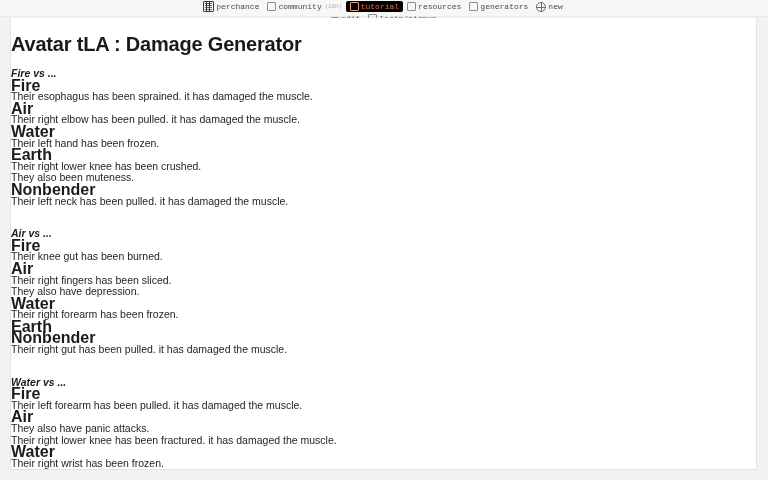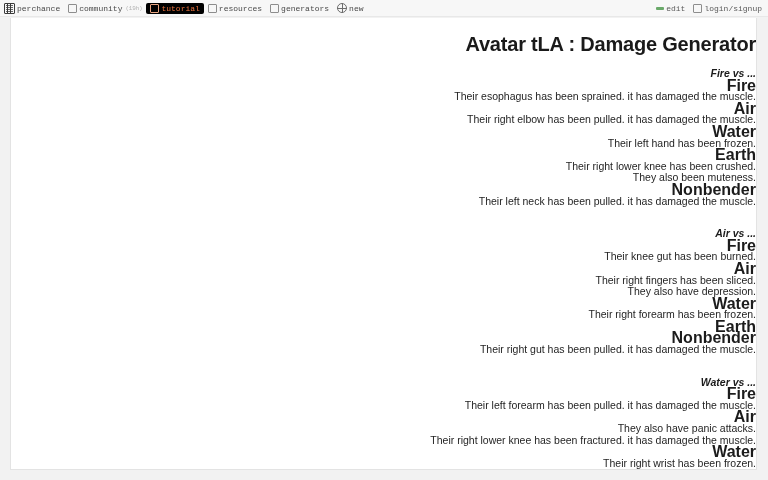"perchance" #topnav { flex-direction: none -> column; padding: 0 2px -> 0 16px }
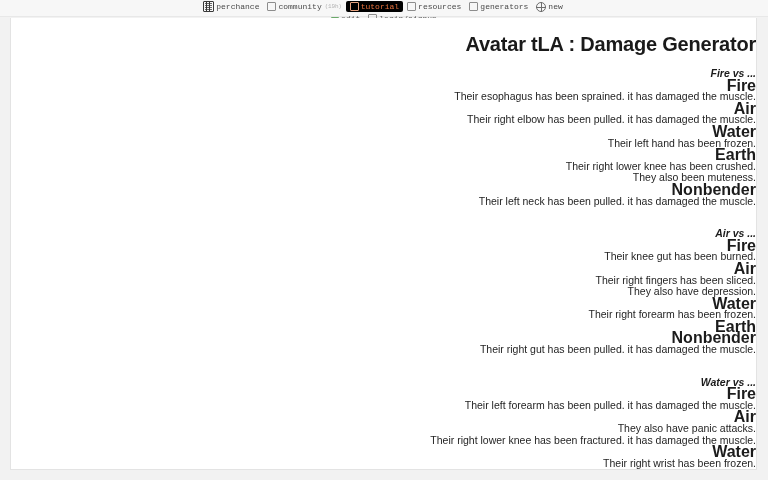"Avatar tLA : Damage Generator" #gen-title { text-align: right -> left }
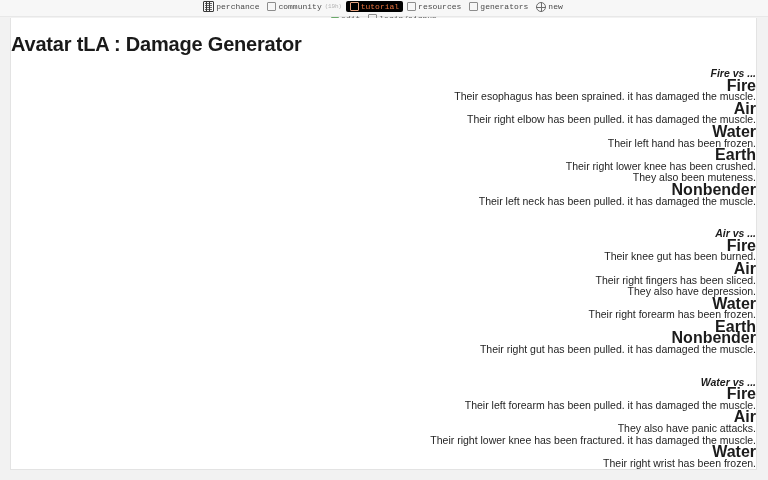"Fire vs ..." #gen-output { text-align: right -> left }
